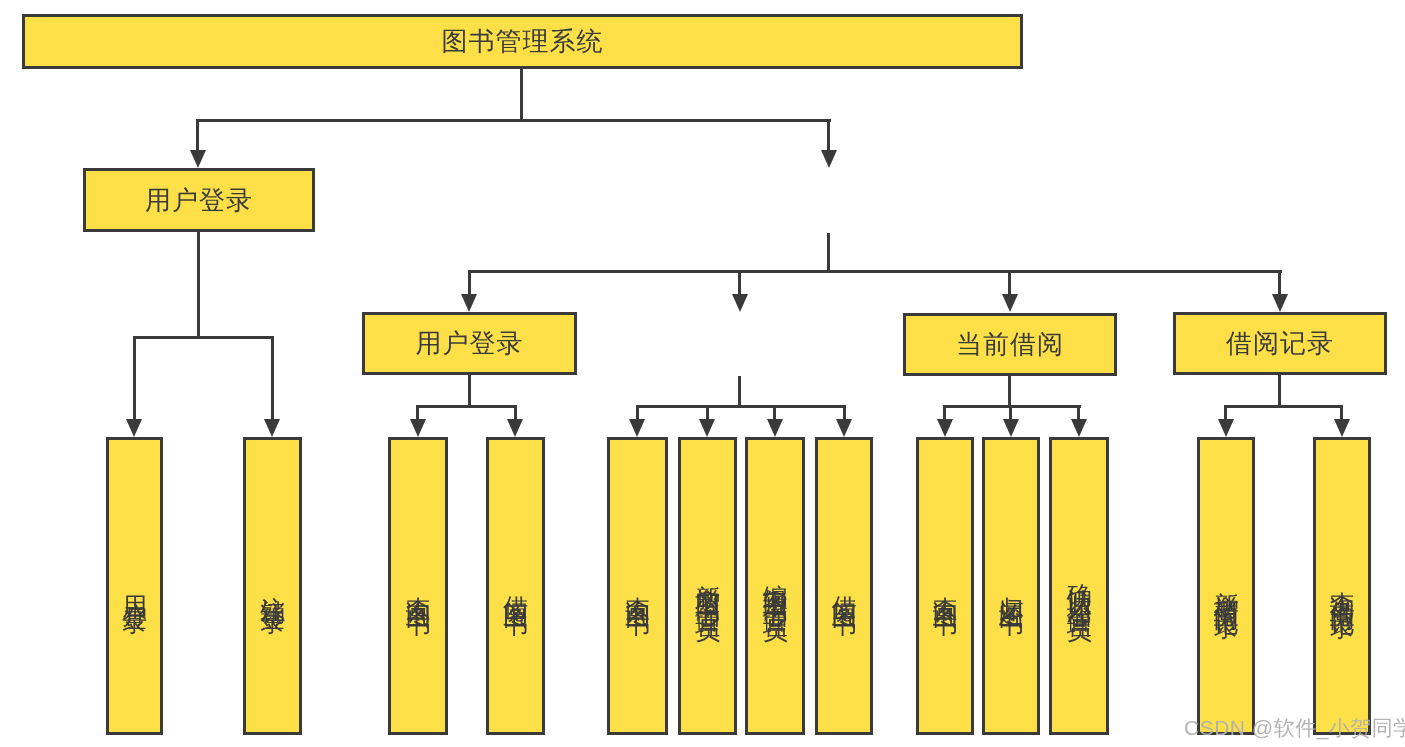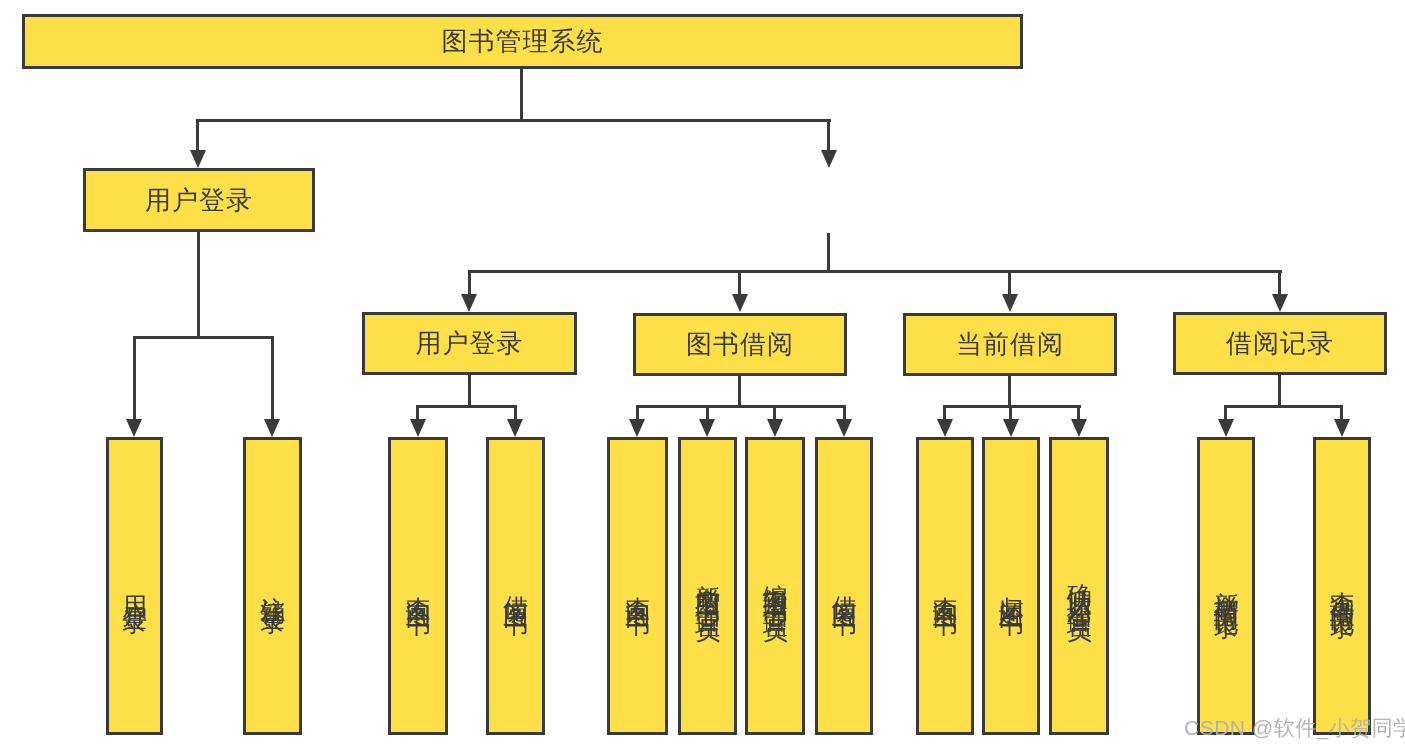"图书借阅" div.box { html: <div>图书借阅</div> -> none }
